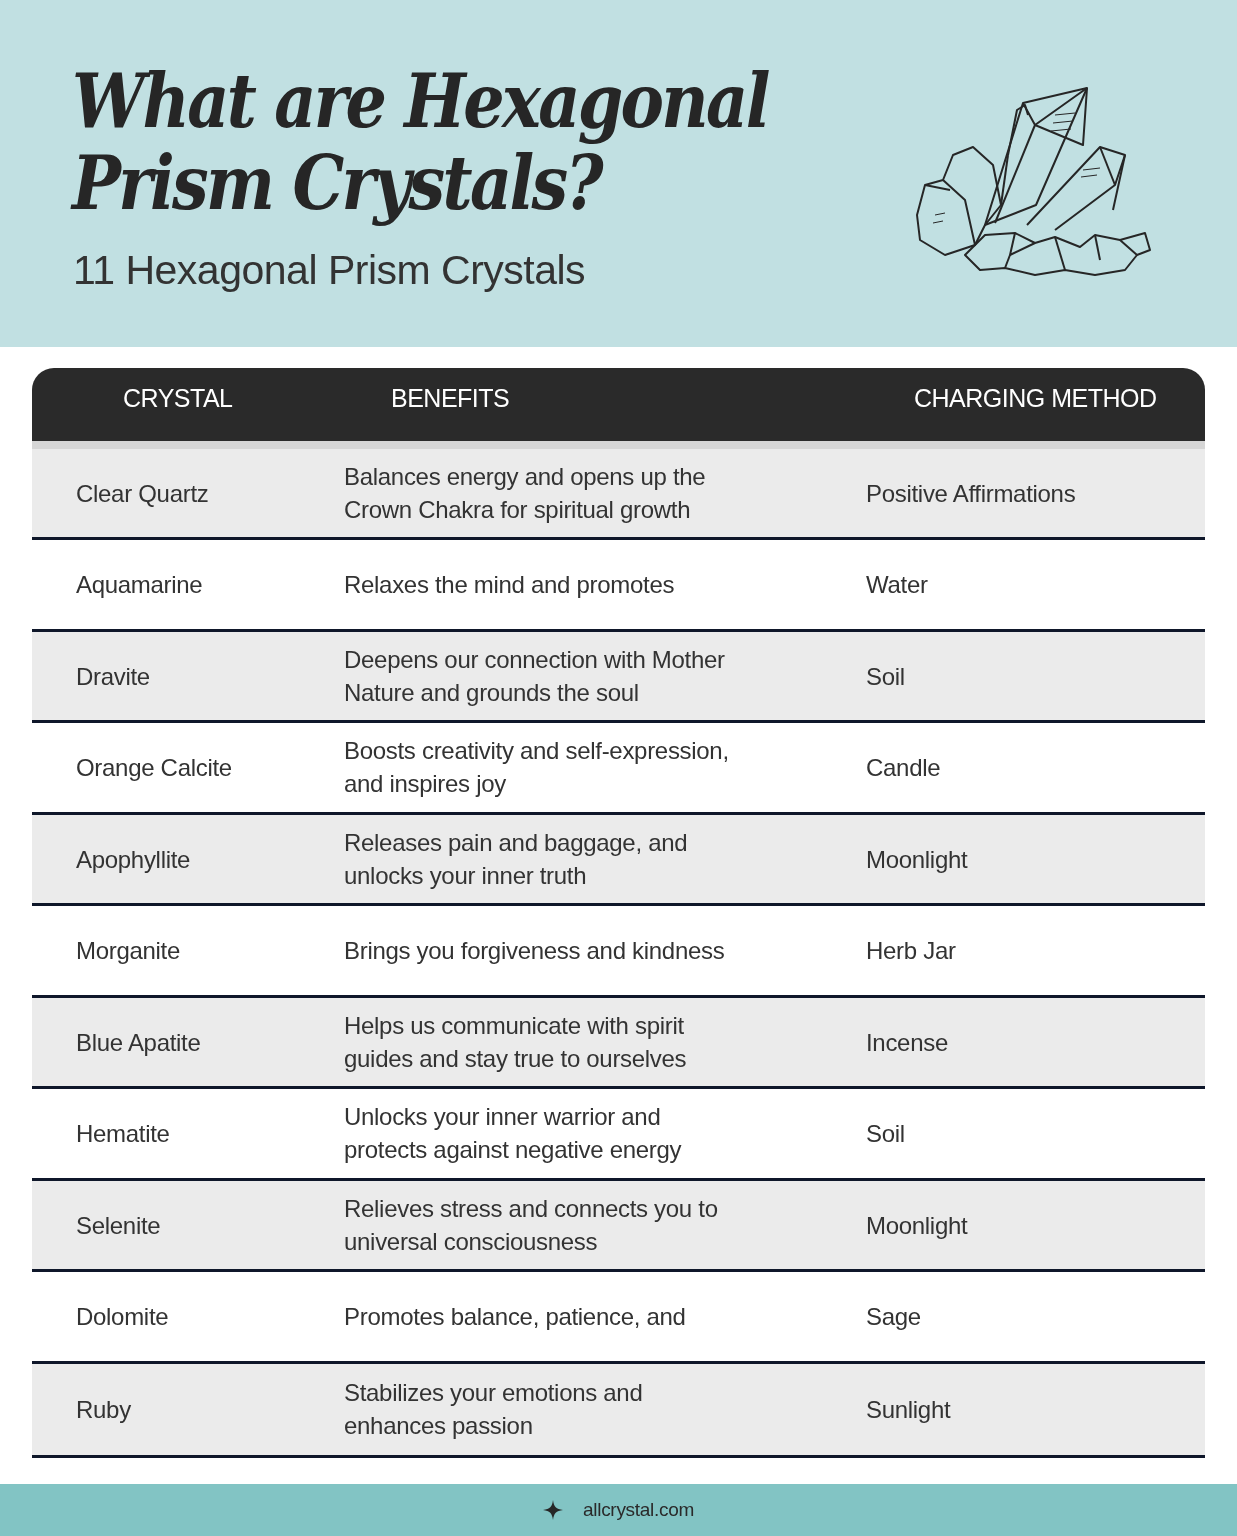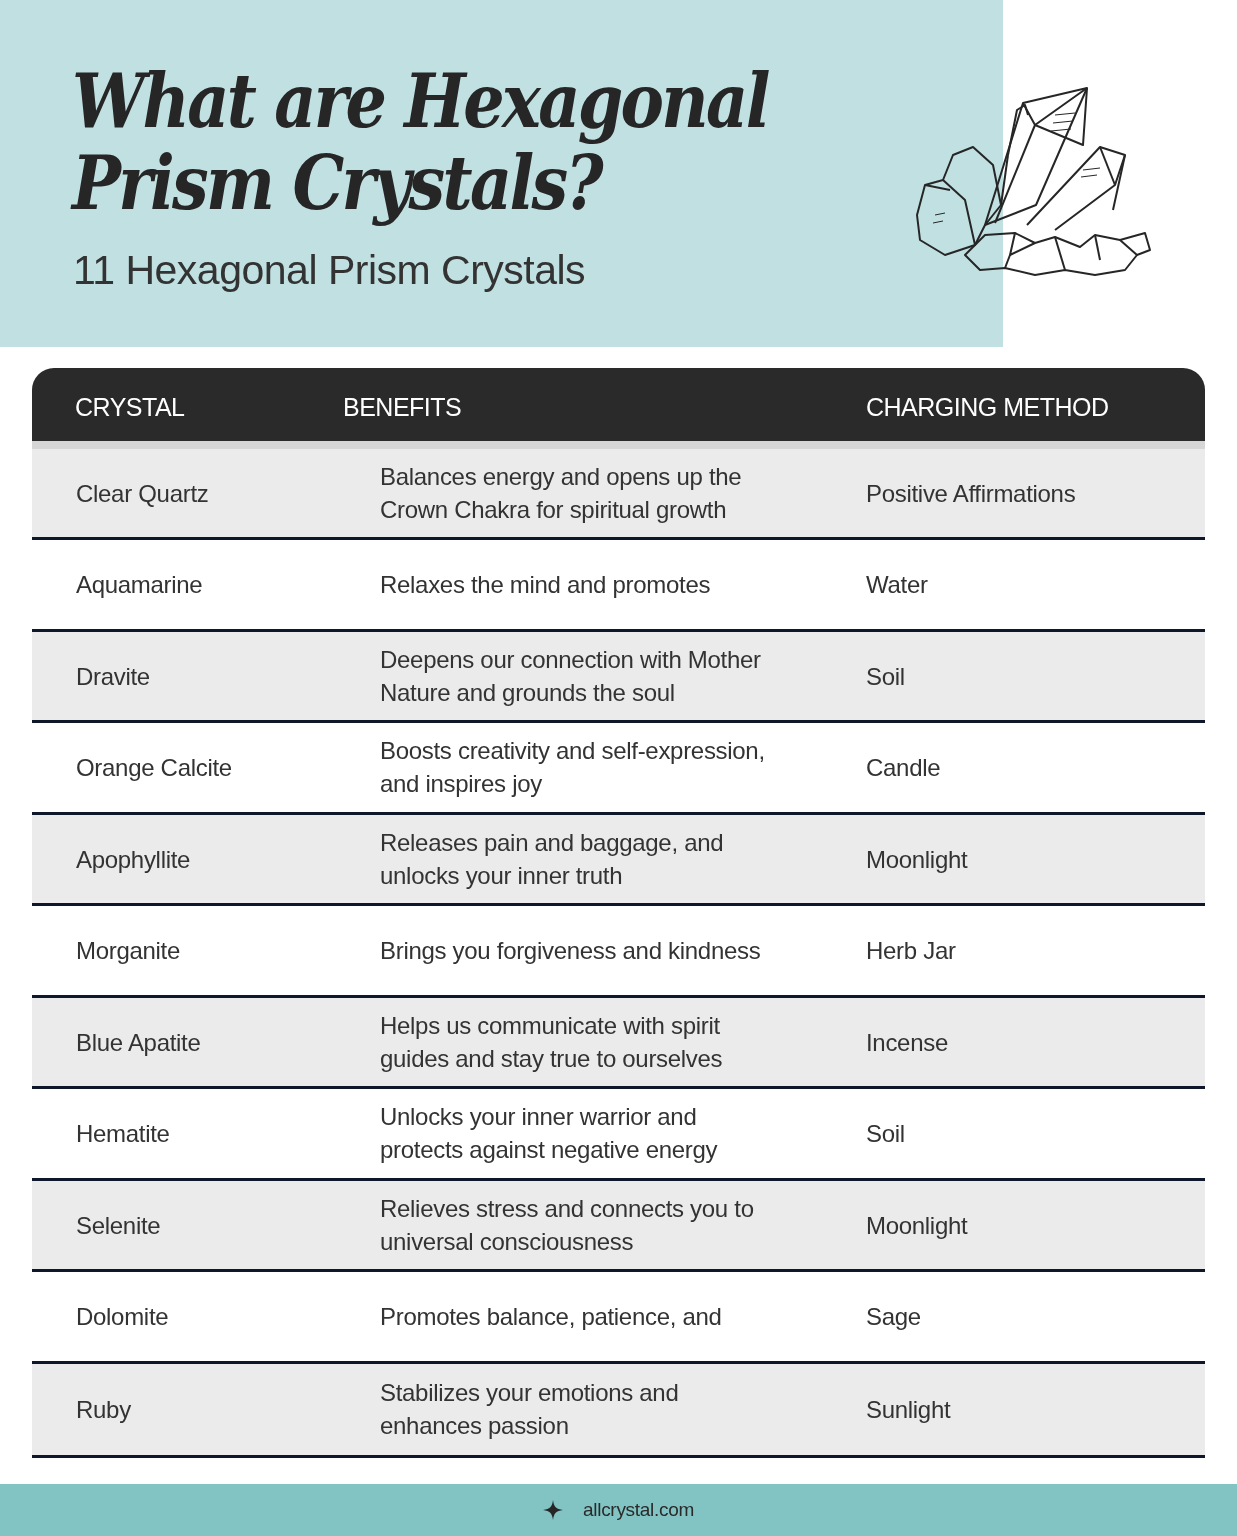"What are Hexagonal" .hero { width: 1003px -> 1237px }
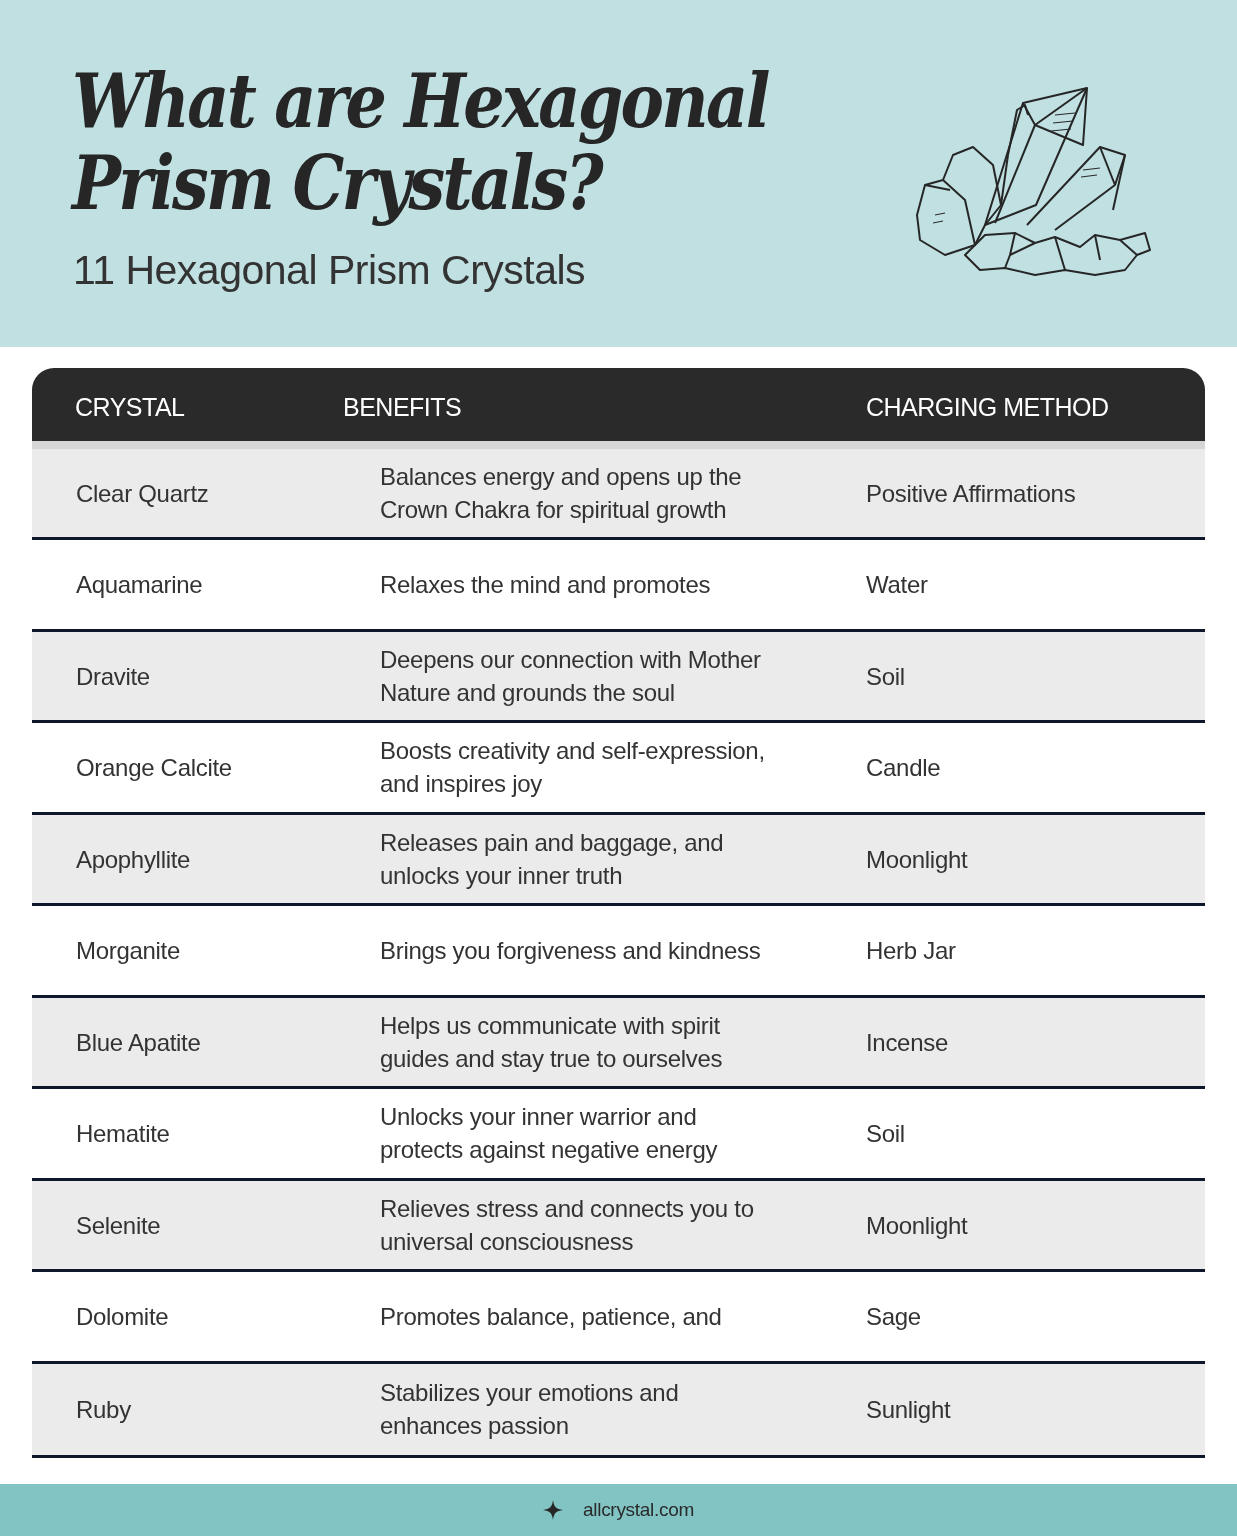"CRYSTAL" .thead span { margin-left: none -> 48px; top: 25px -> 16px }
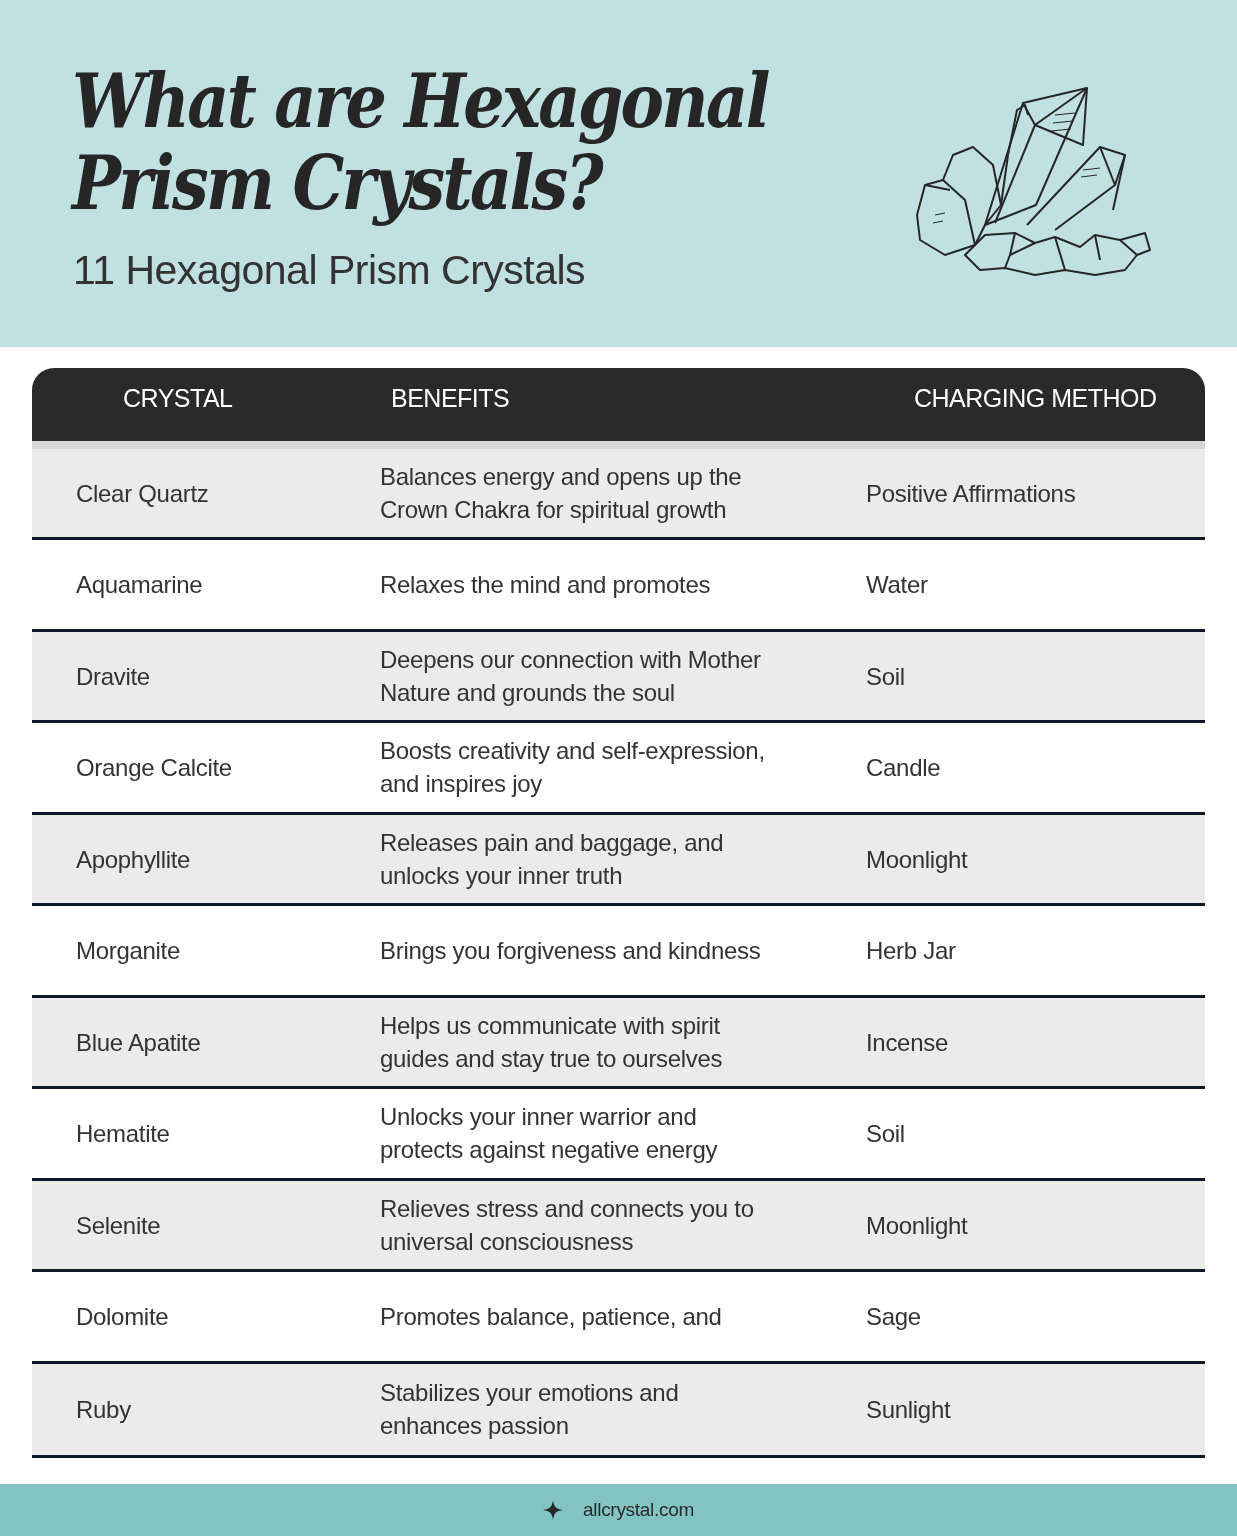"Balances energy and opens up" .row .c2 { margin-left: 36px -> none }
